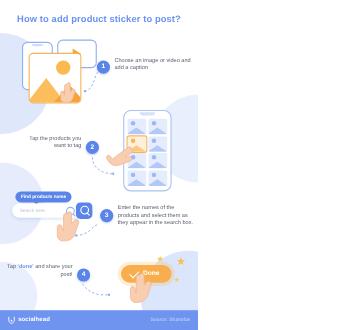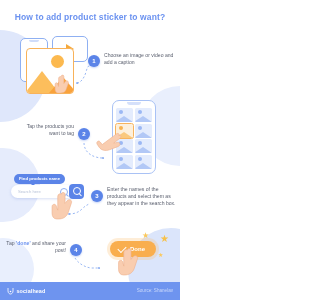"How to add product sticker" div.title { text: want -> post }
